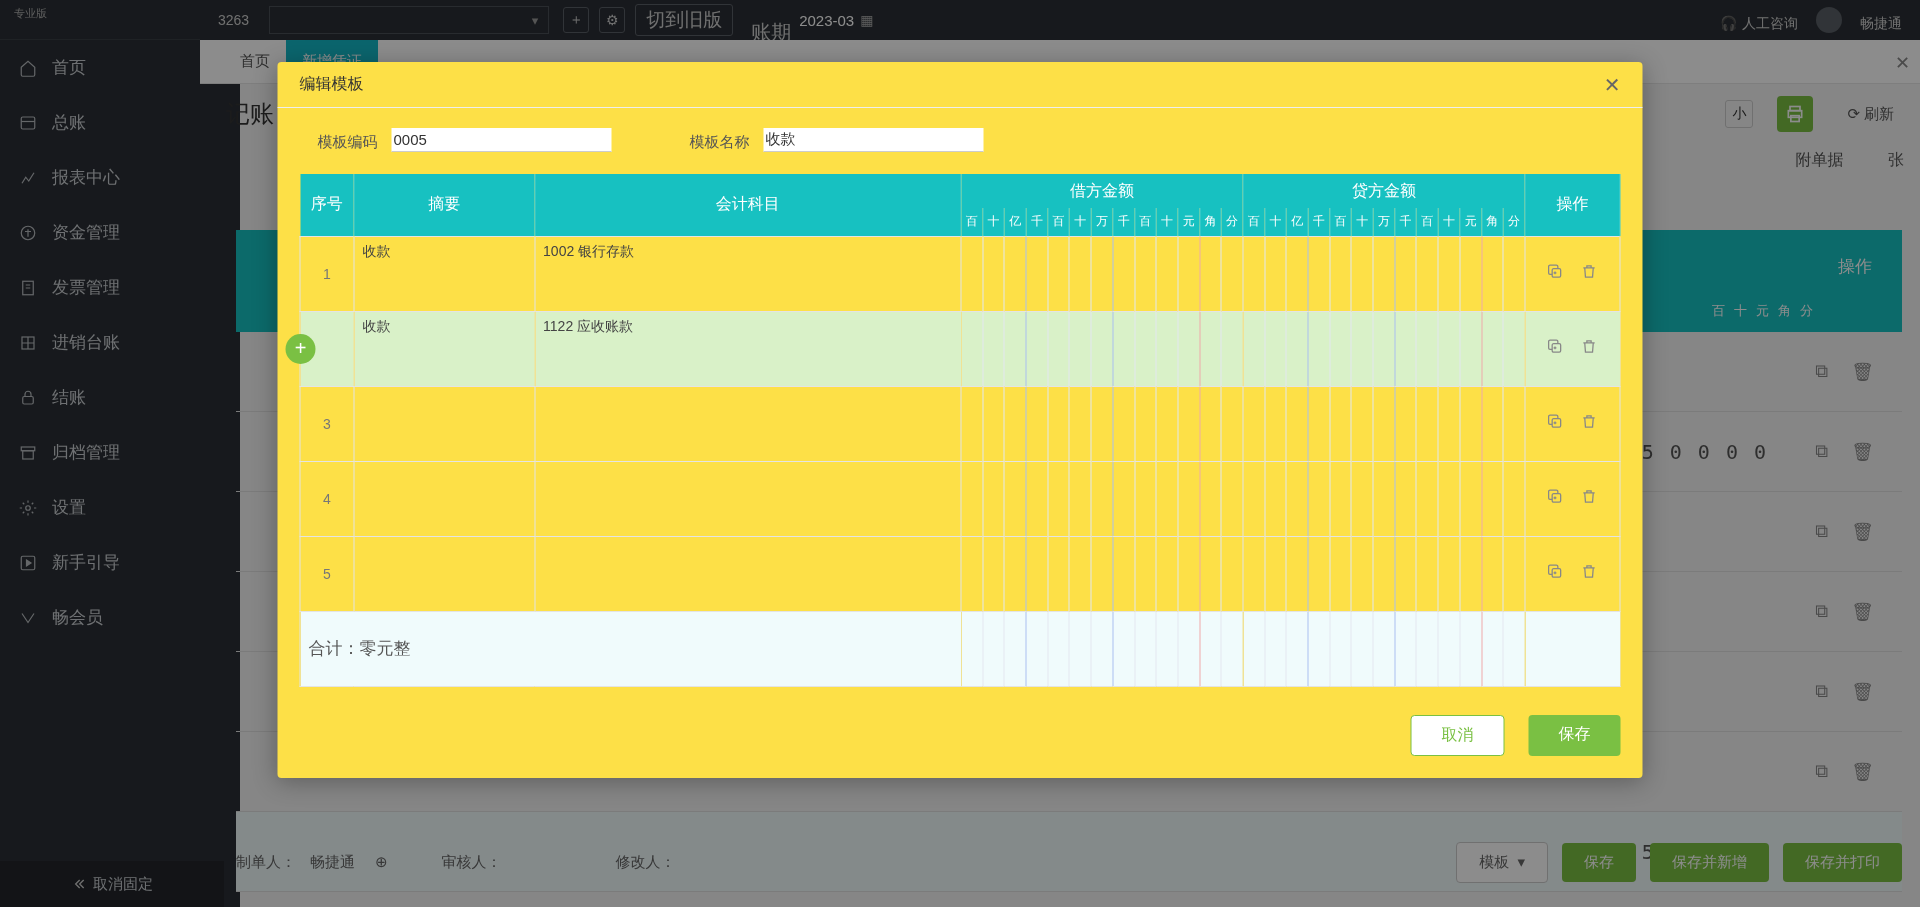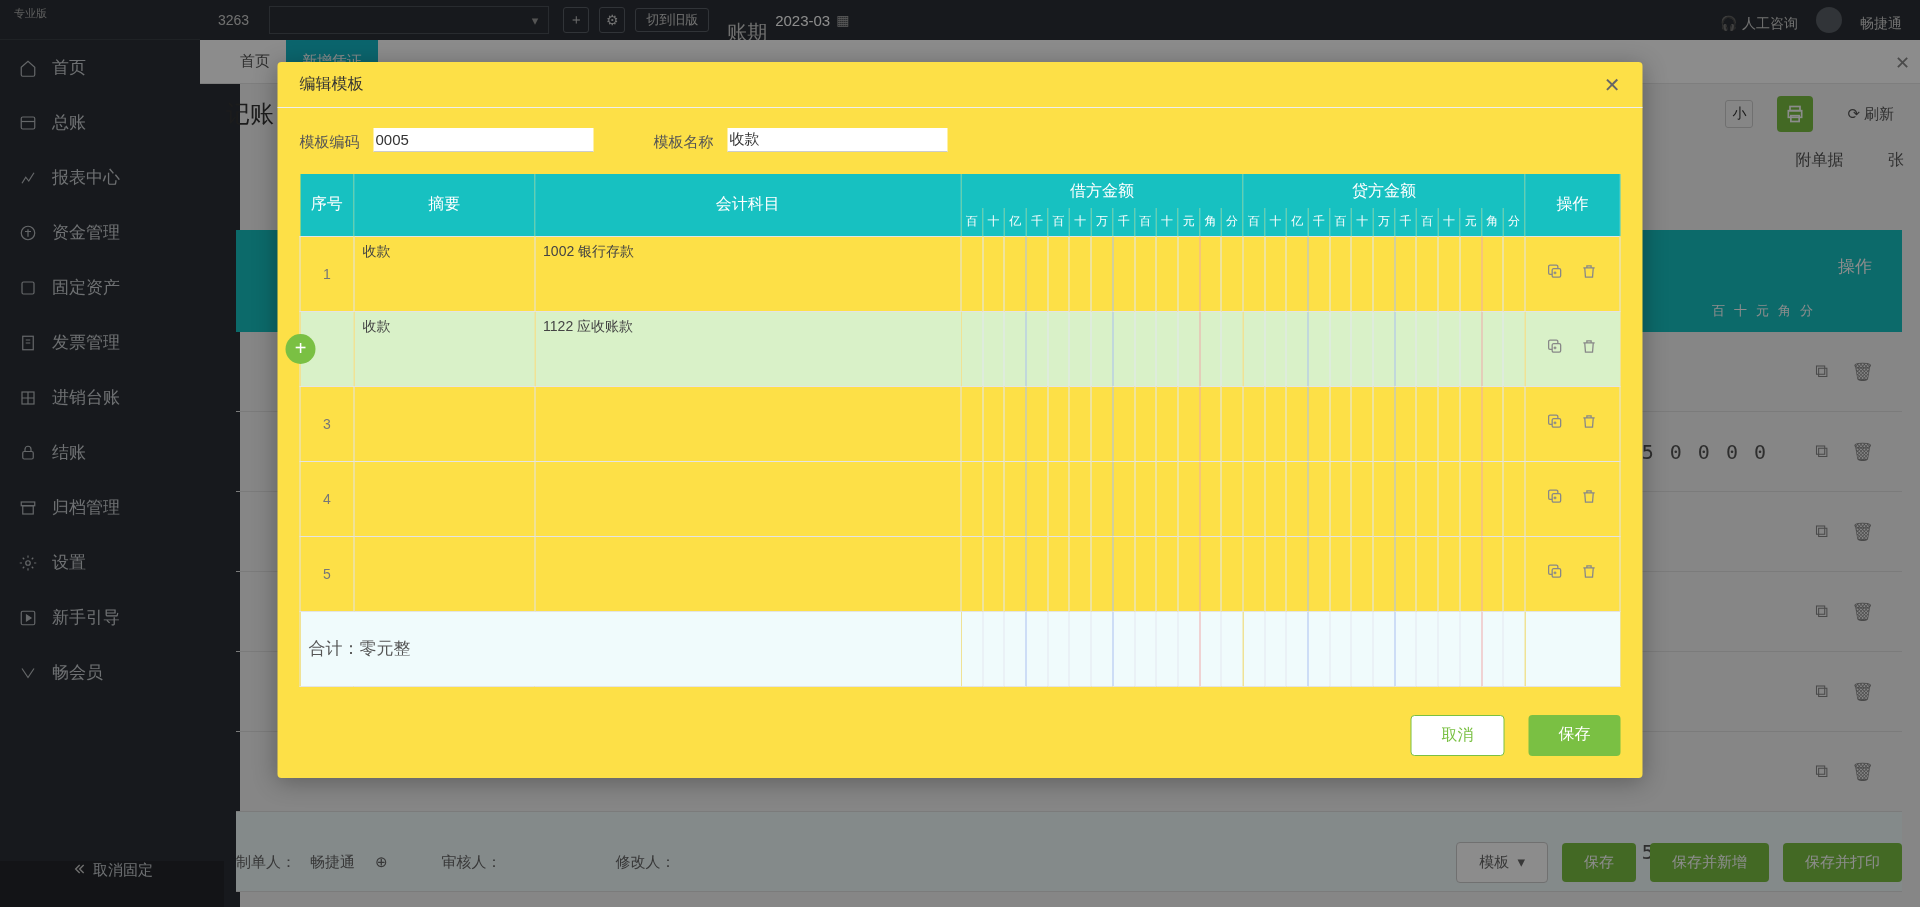"切到旧版" .topbar .oldver { font-size: 13px -> 19px }
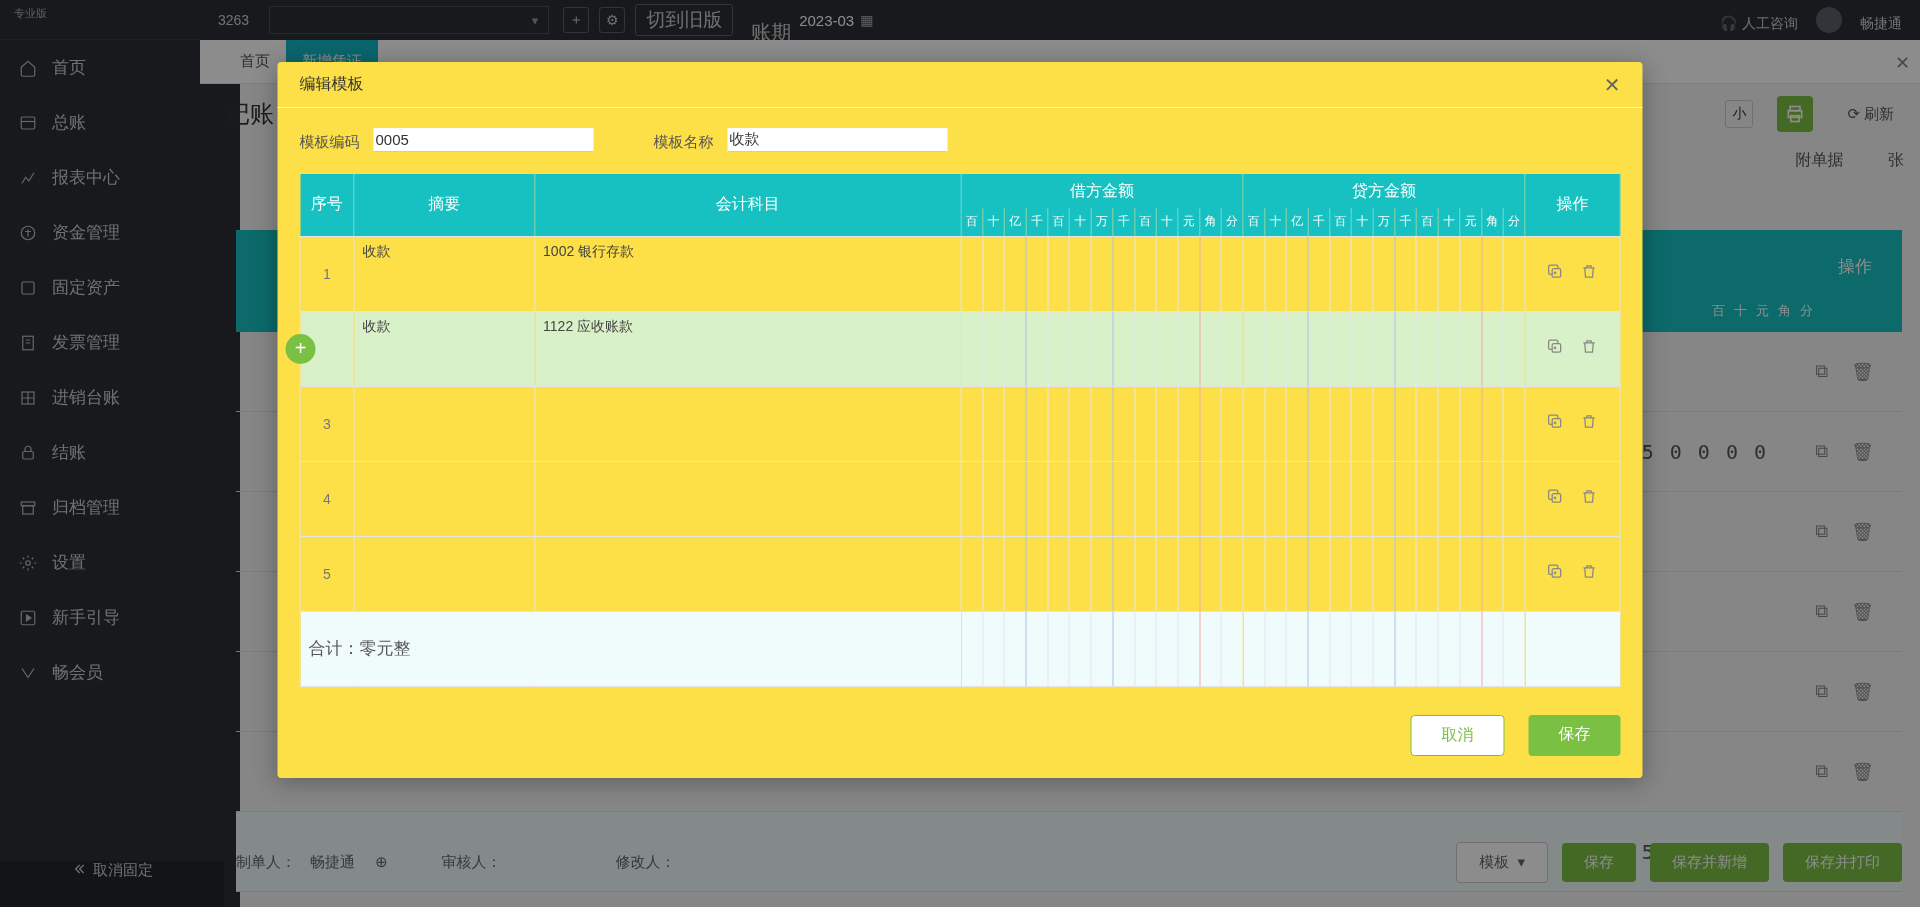"模板编码" .field { margin-left: none -> 18px }
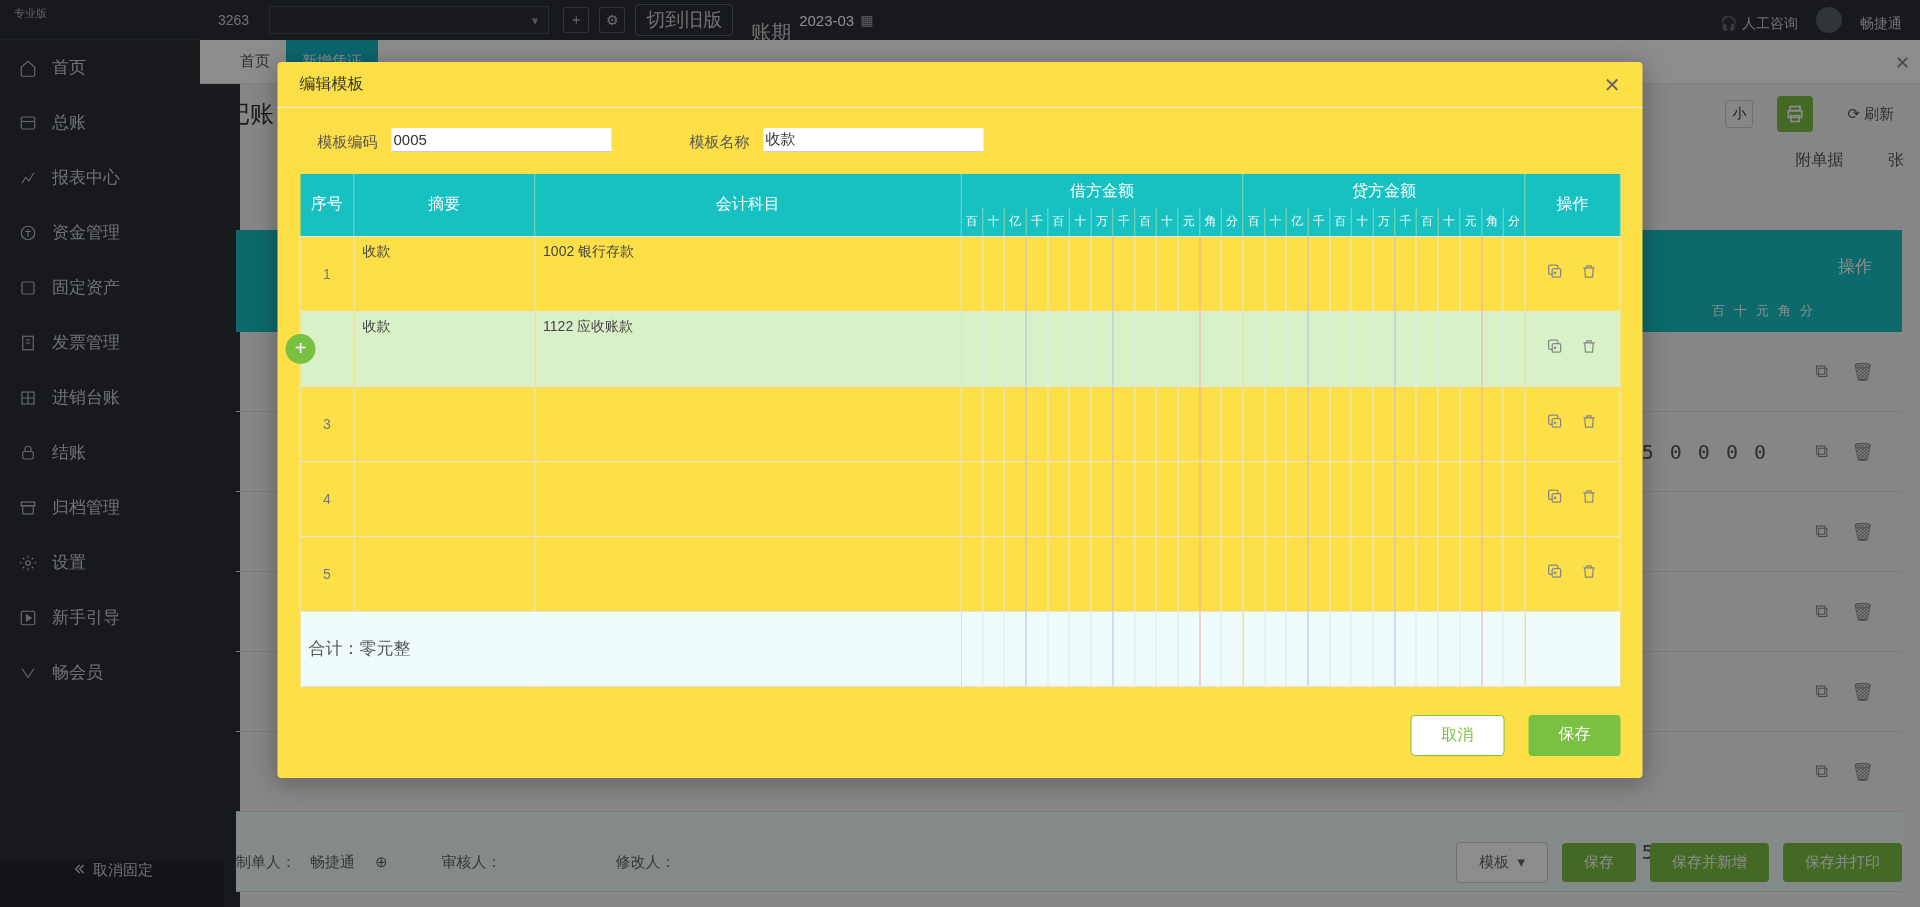"固定资产" div.nav-item { html: <div> <span> <svg> <rect></rect> </svg> </span> <span>固定资产</span> </div> -> none }
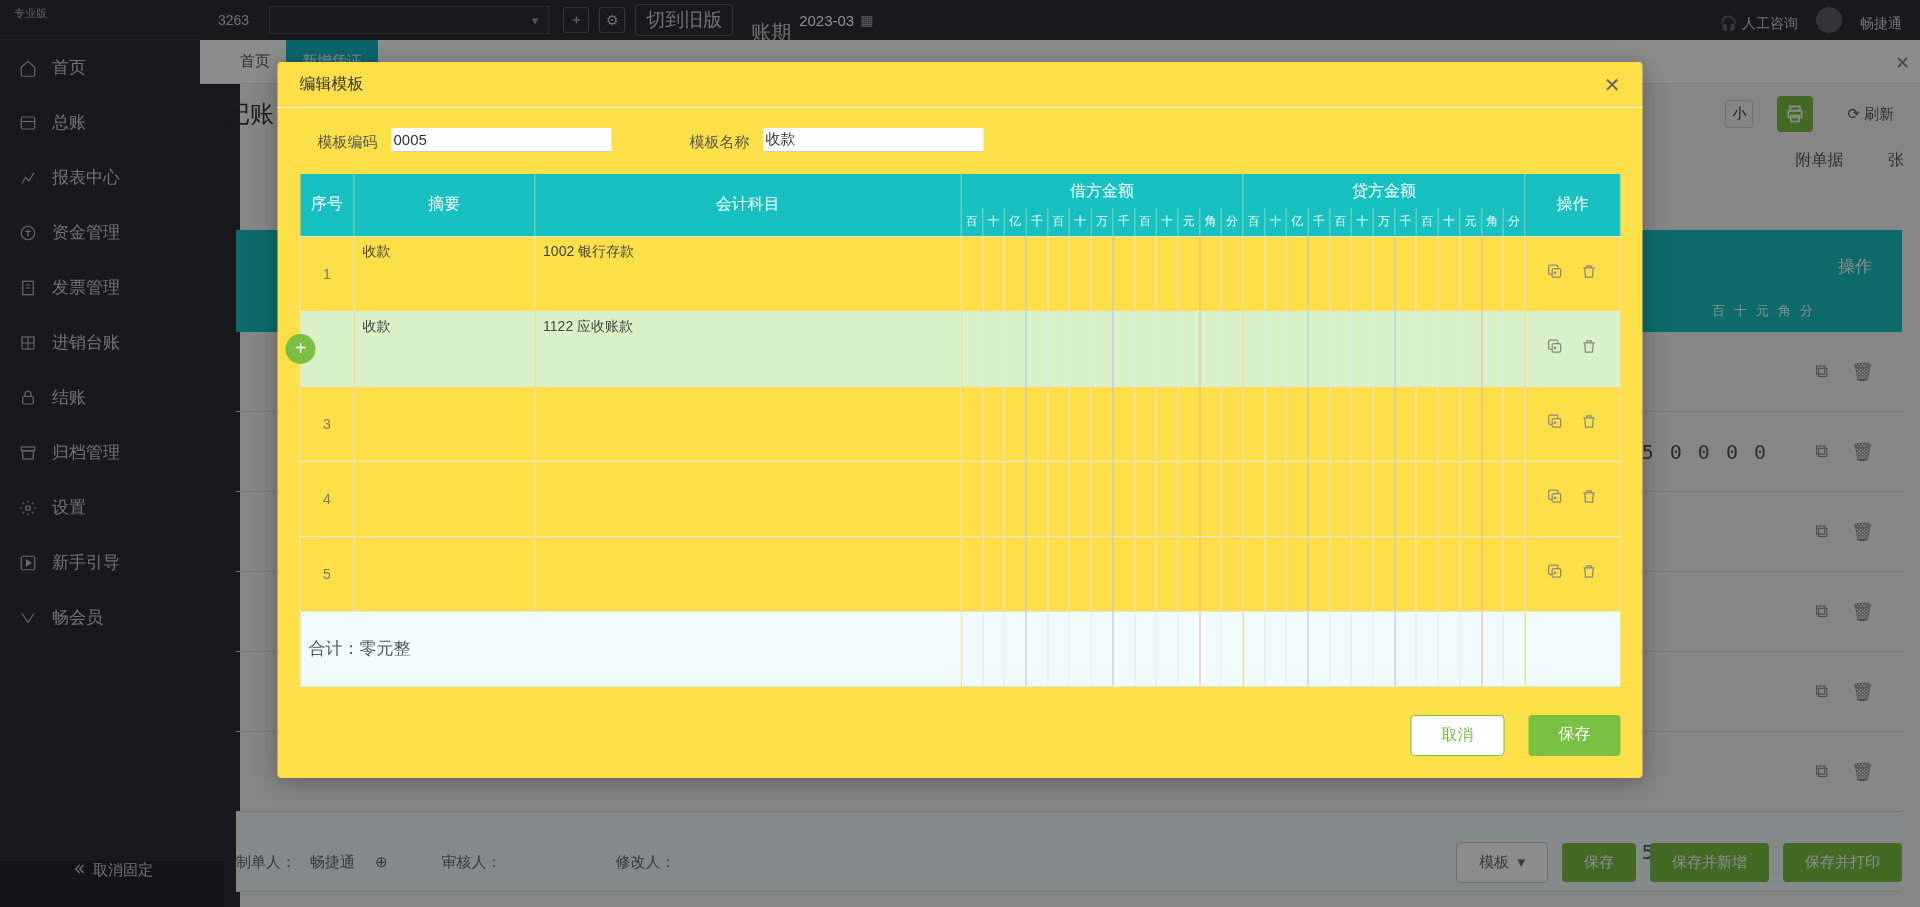"取消固定" .sidebar-footer { align-items: flex-start -> center }
